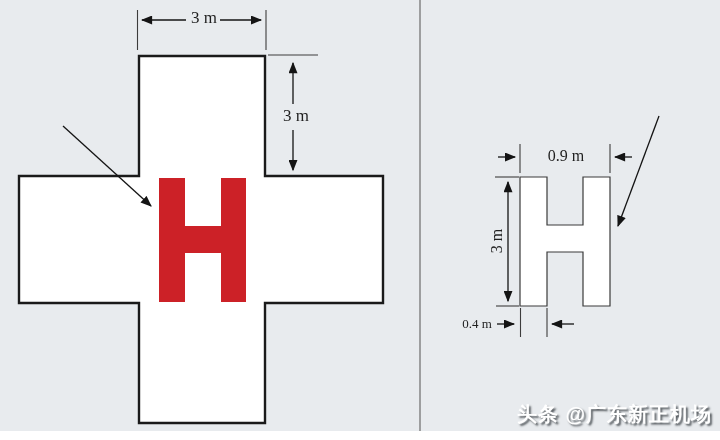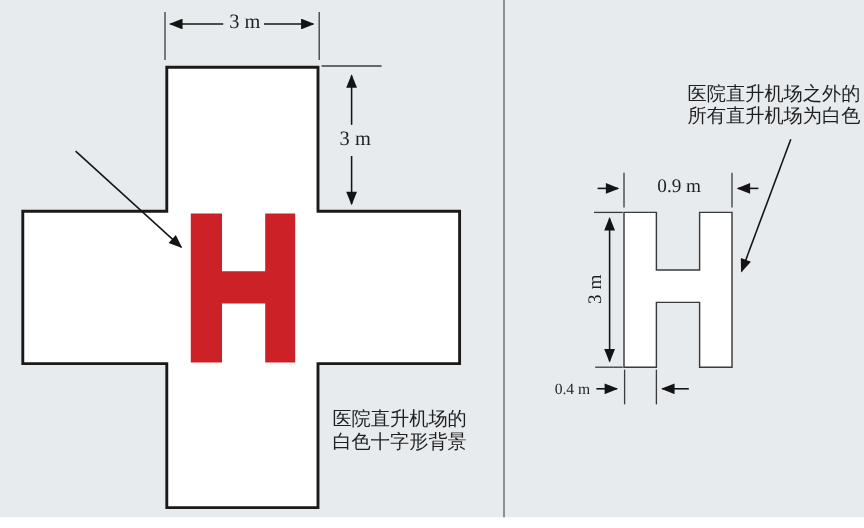"医院直升机场之外的" div.label { html: <div> <div>医院直升机场之外的</div> <div>所有直升机场为白色</div> </div> -> none }
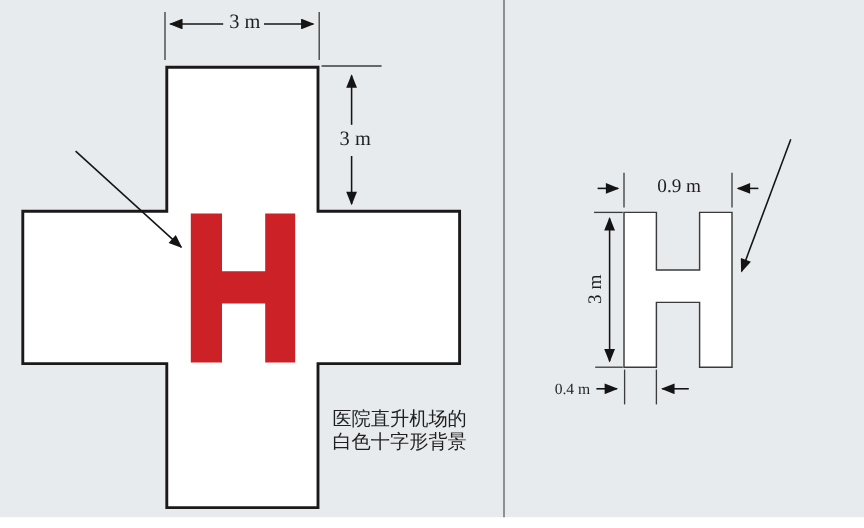"医院直升机场的" div.label { html: <div> <div>医院直升机场的</div> <div>白色十字形背景</div> </div> -> none }
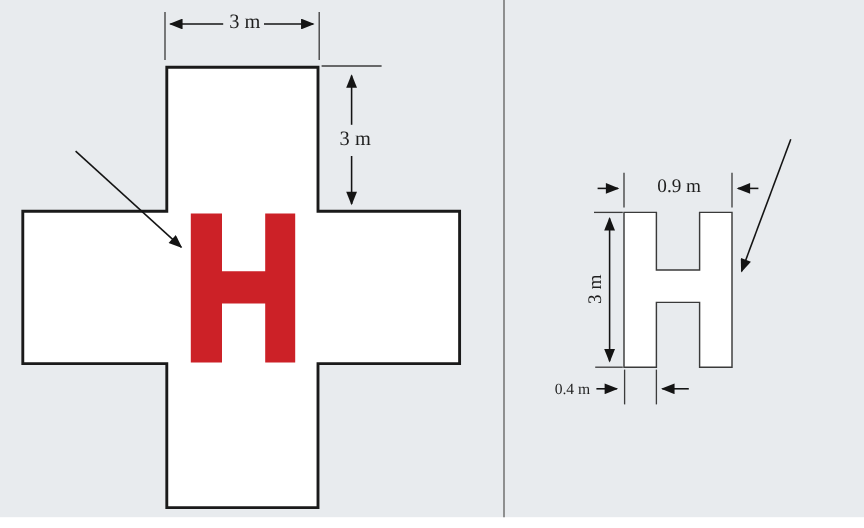"头条 @广东新正机场" div.watermark { html: none -> <div>头条 @广东新正机场</div> }
